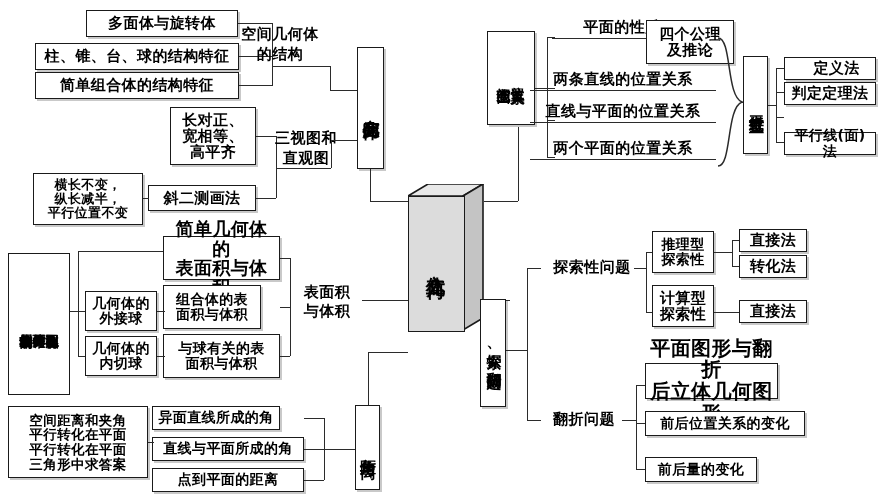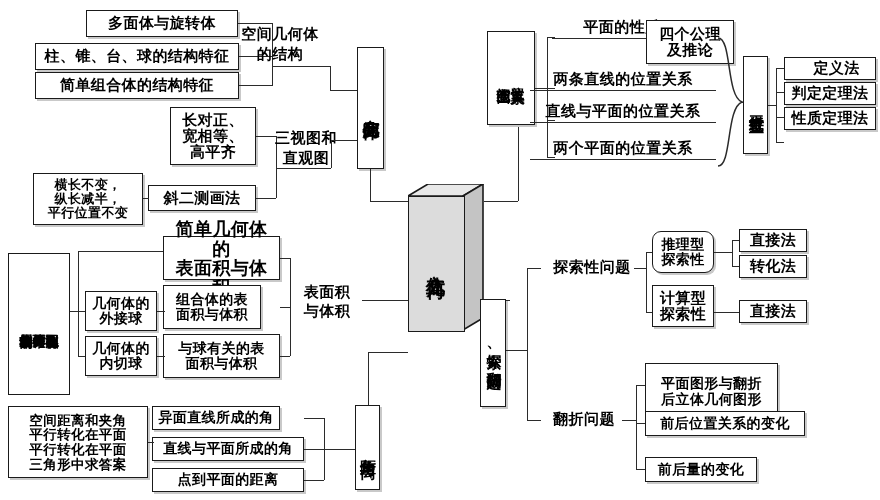"性质定理法" div.box { html: <div>性质定理法</div> -> none }
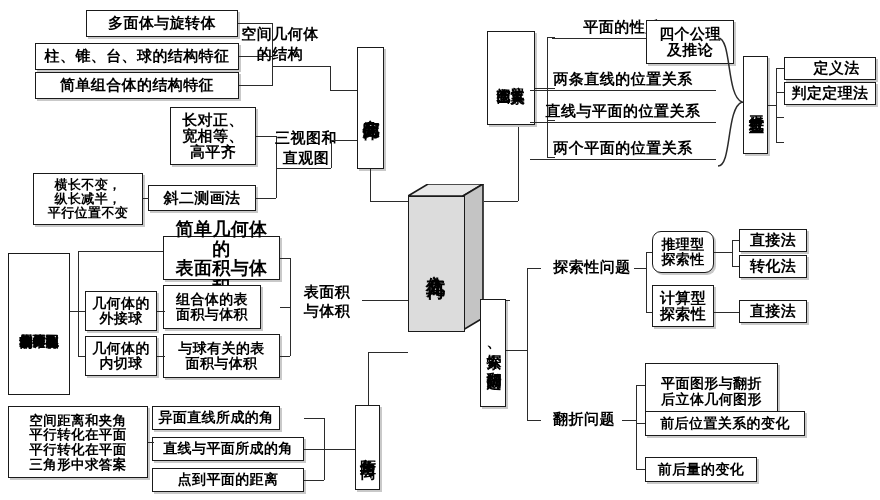"平行线(面)法" div.box { html: none -> <div>平行线(面)法</div> }
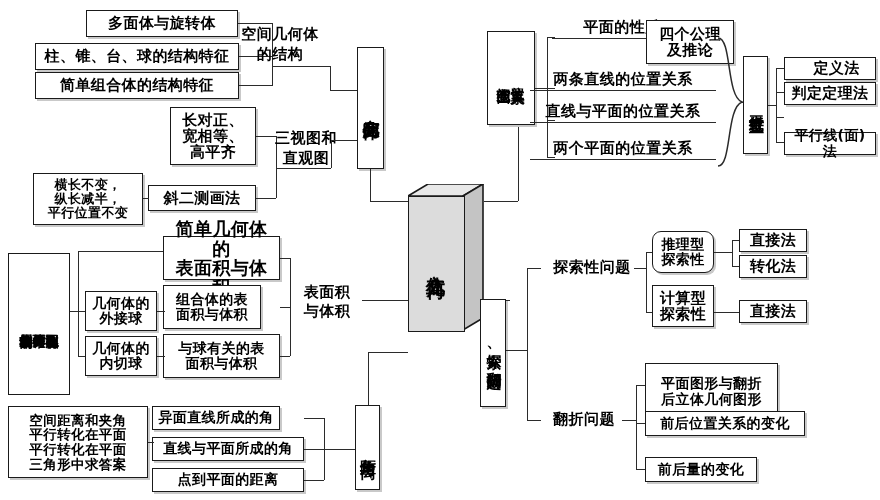"推理型" div.box { border-radius: 9px -> none }
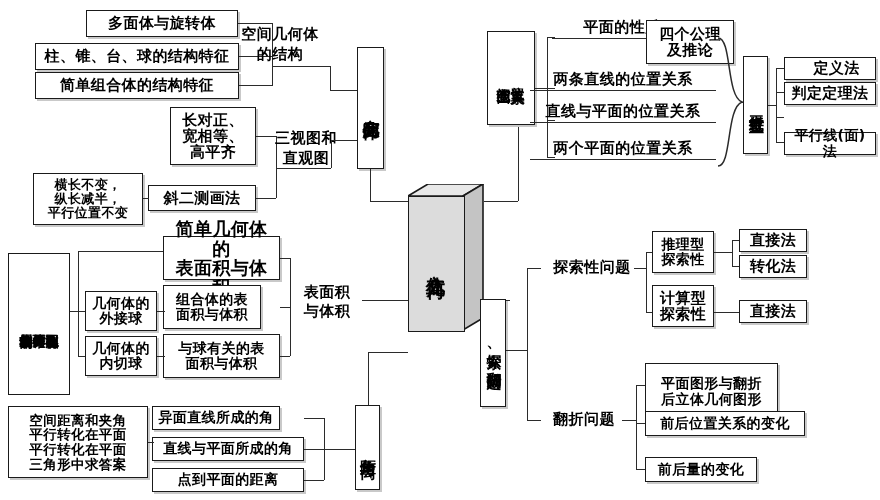"平面图形与翻折" div.box { font-size: 14px -> 20px; height: 57px -> 36px }
